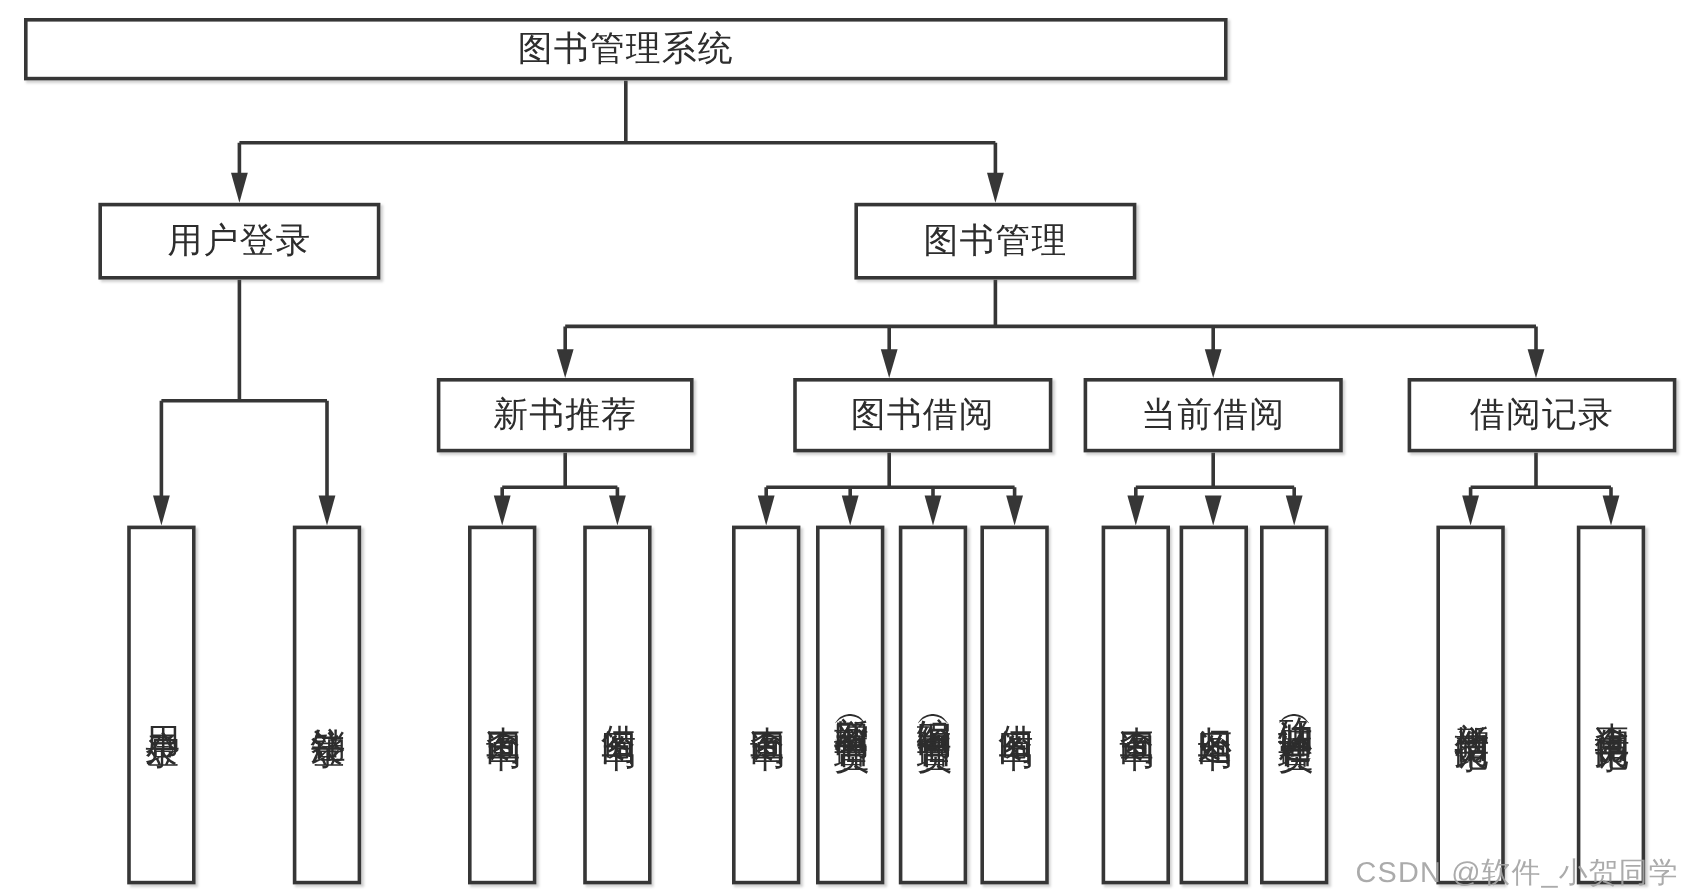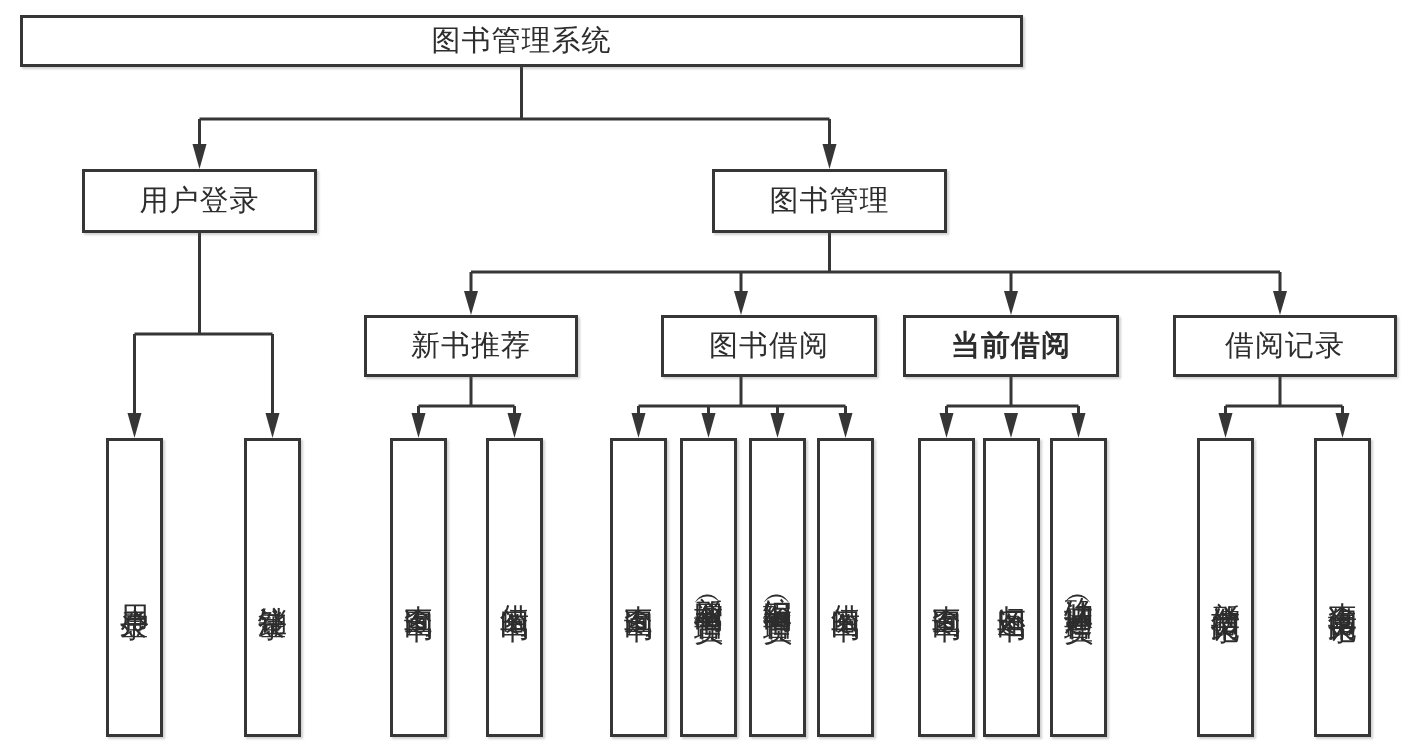"当前借阅" .b-l3c { font-weight: bold -> none }
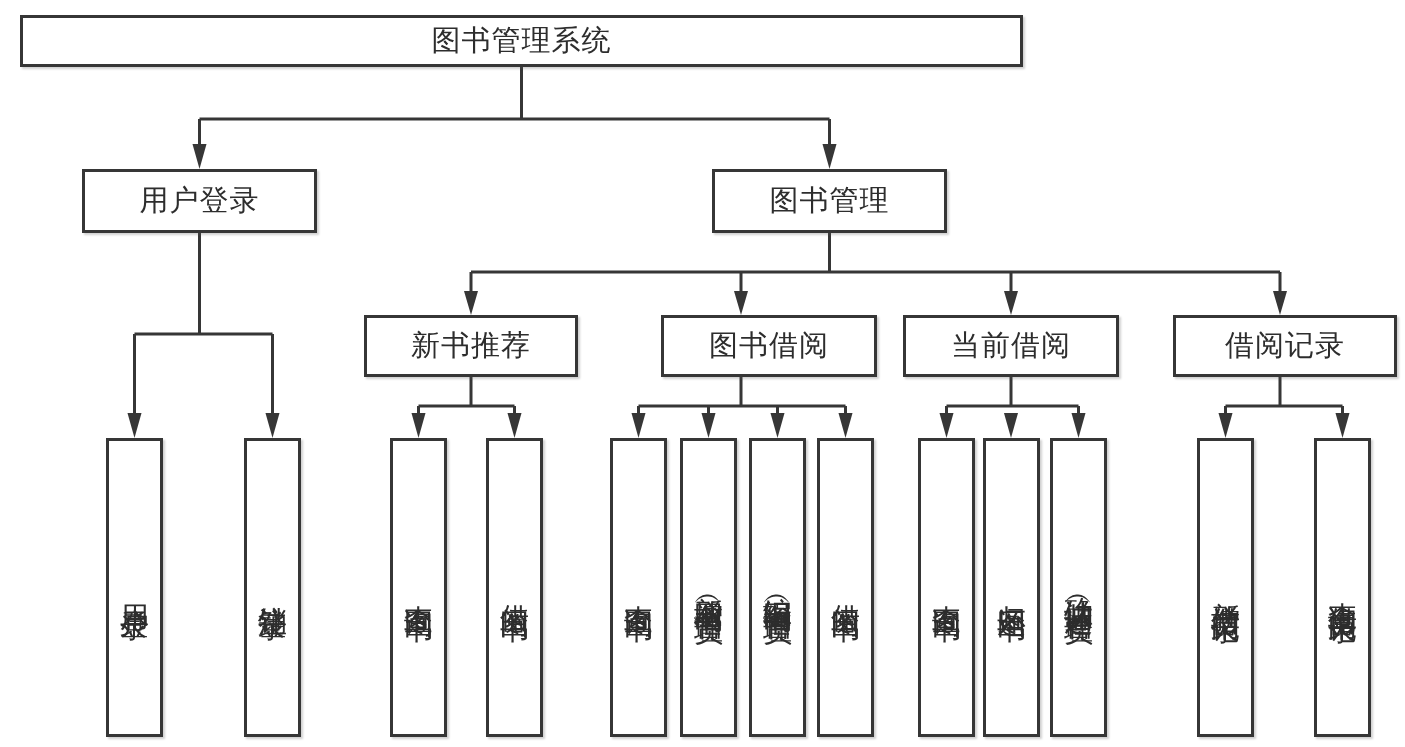"CSDN @软件_小贺同学" div { html: none -> <div>CSDN @软件_小贺同学</div> }
